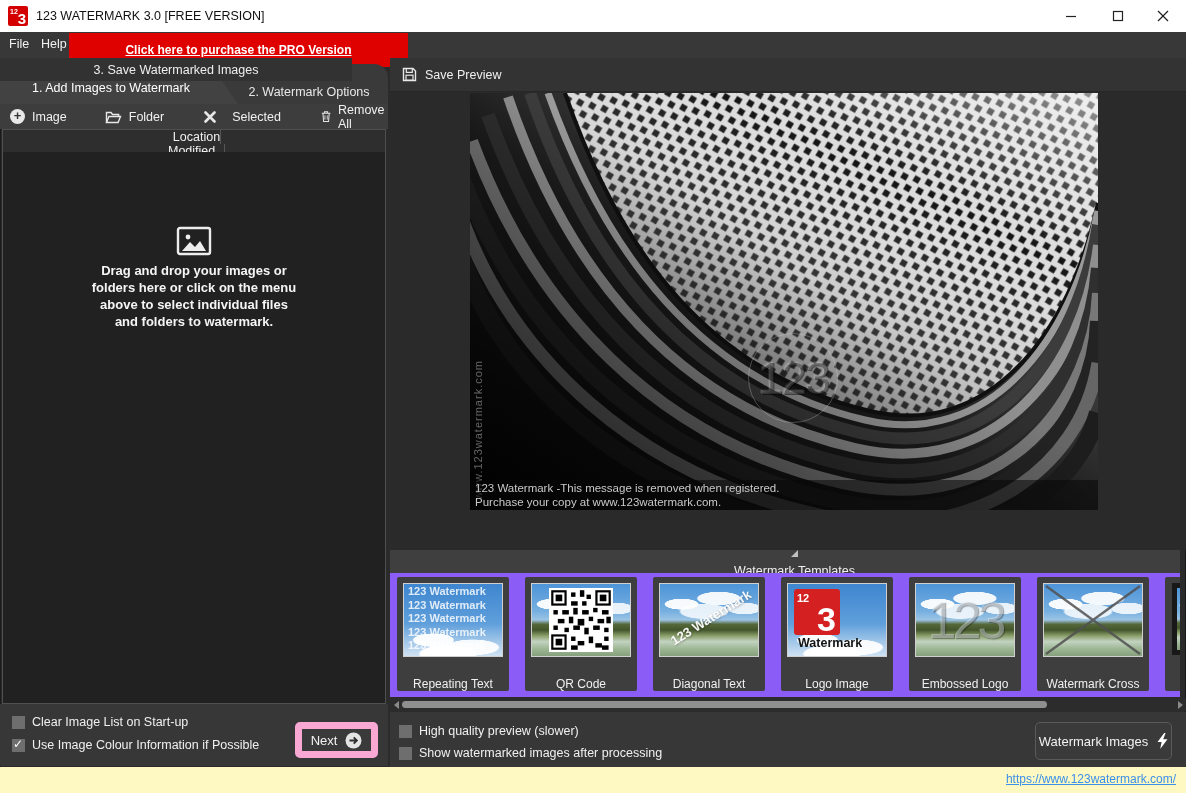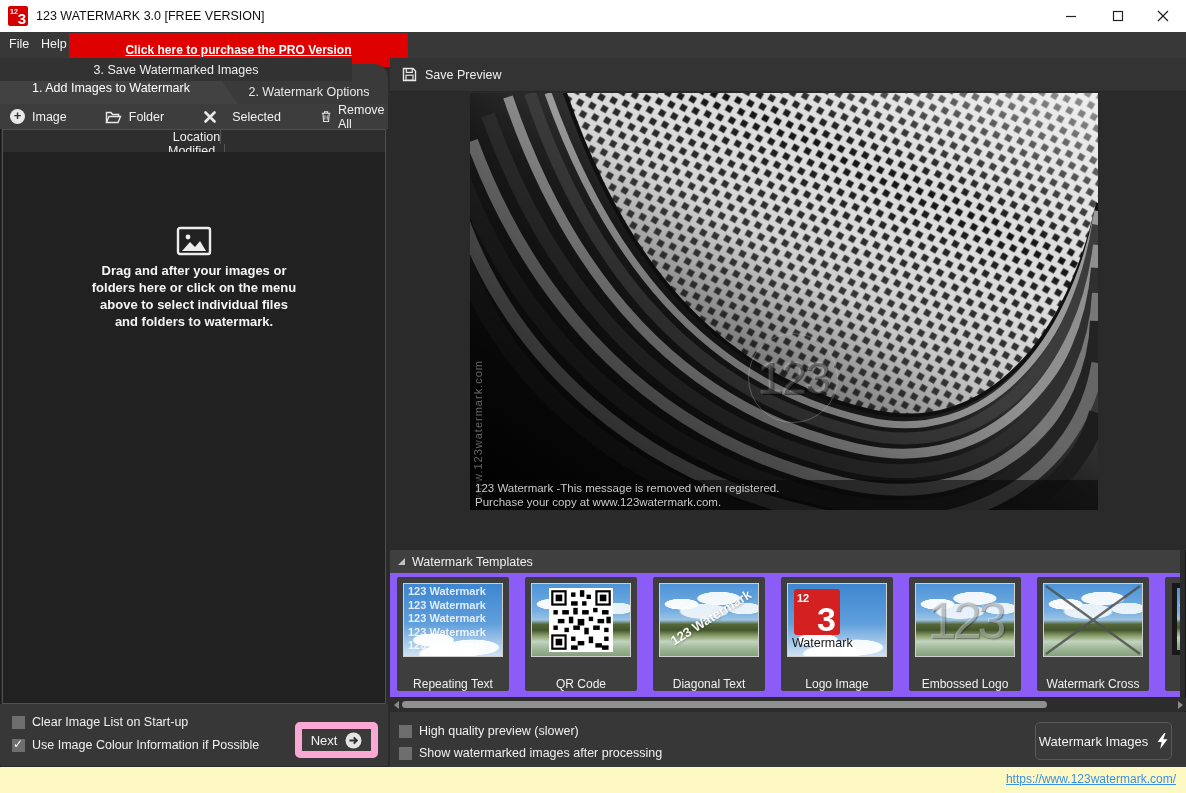"Drag and after your images" div { text: after -> drop }
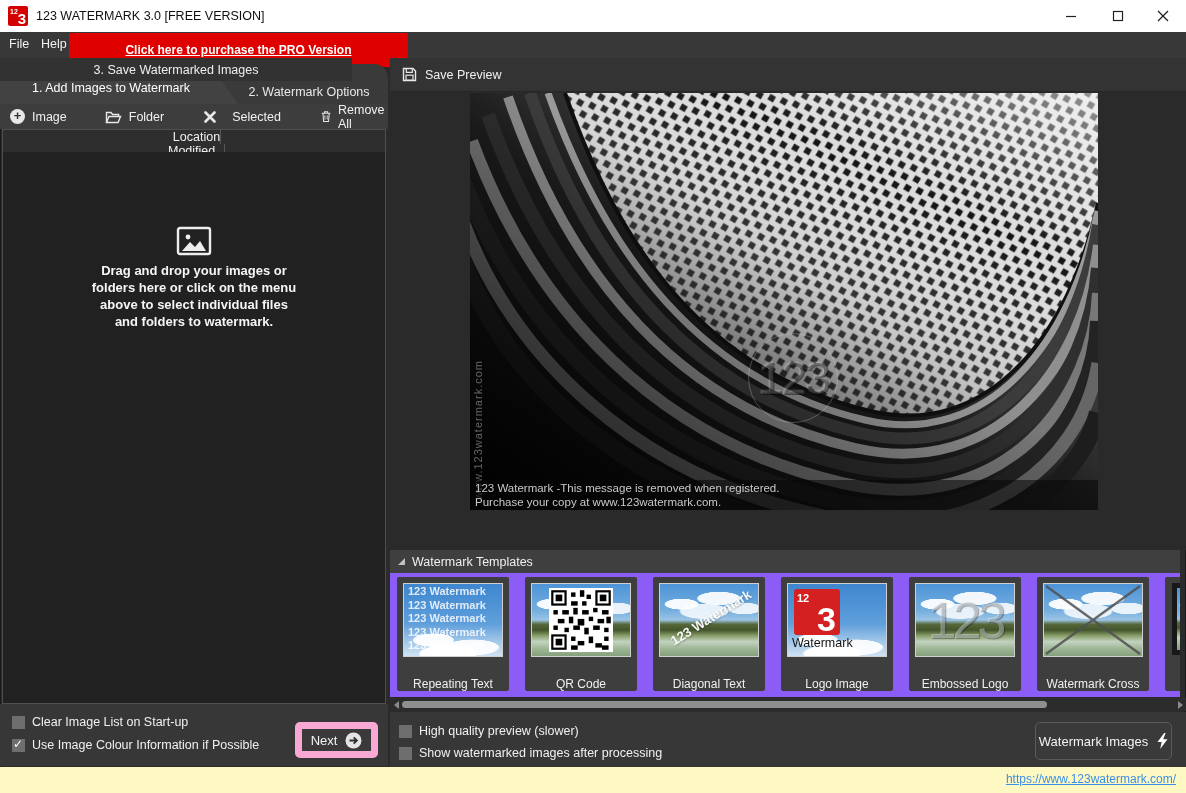"Watermark Templates" .tpl-header { flex-direction: none -> column; padding-left: 8px -> 19px }
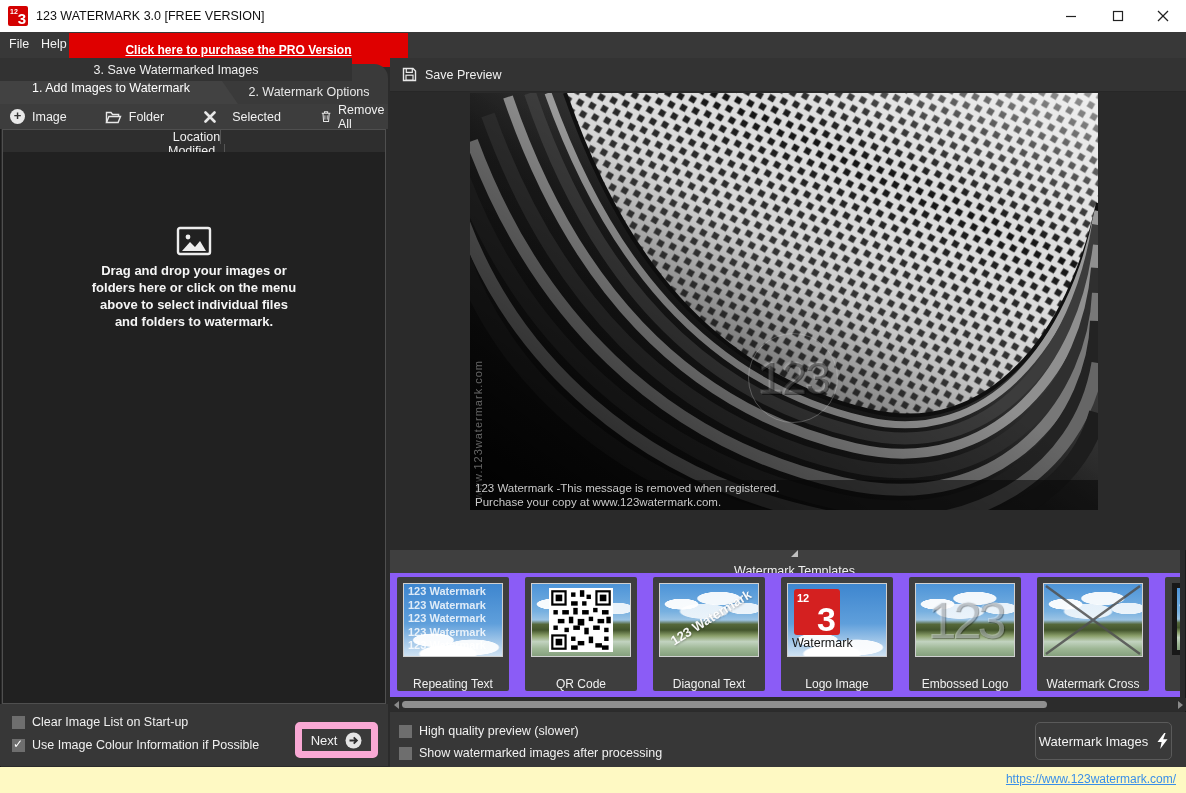"Watermark" .logo-word { font-weight: normal -> bold; left: 4px -> 10px }
